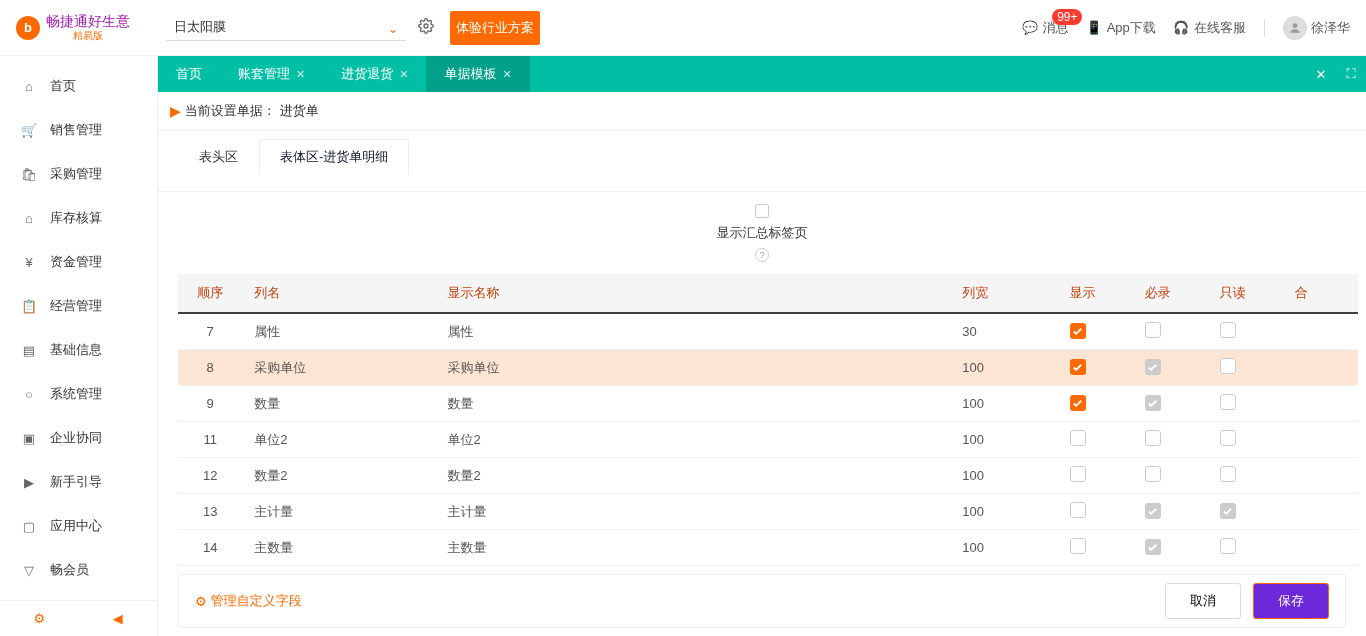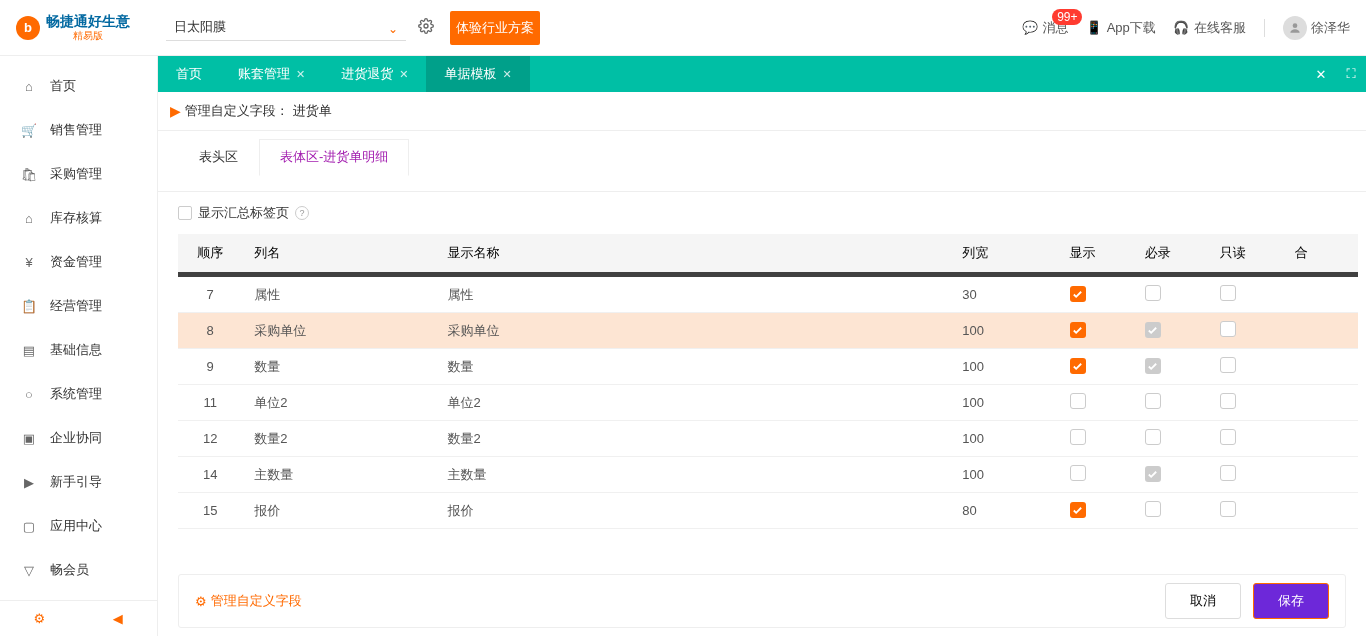"畅捷通好生意" .logo-text { color: #0369a1 -> #a21caf; font-weight: 700 -> 400 }
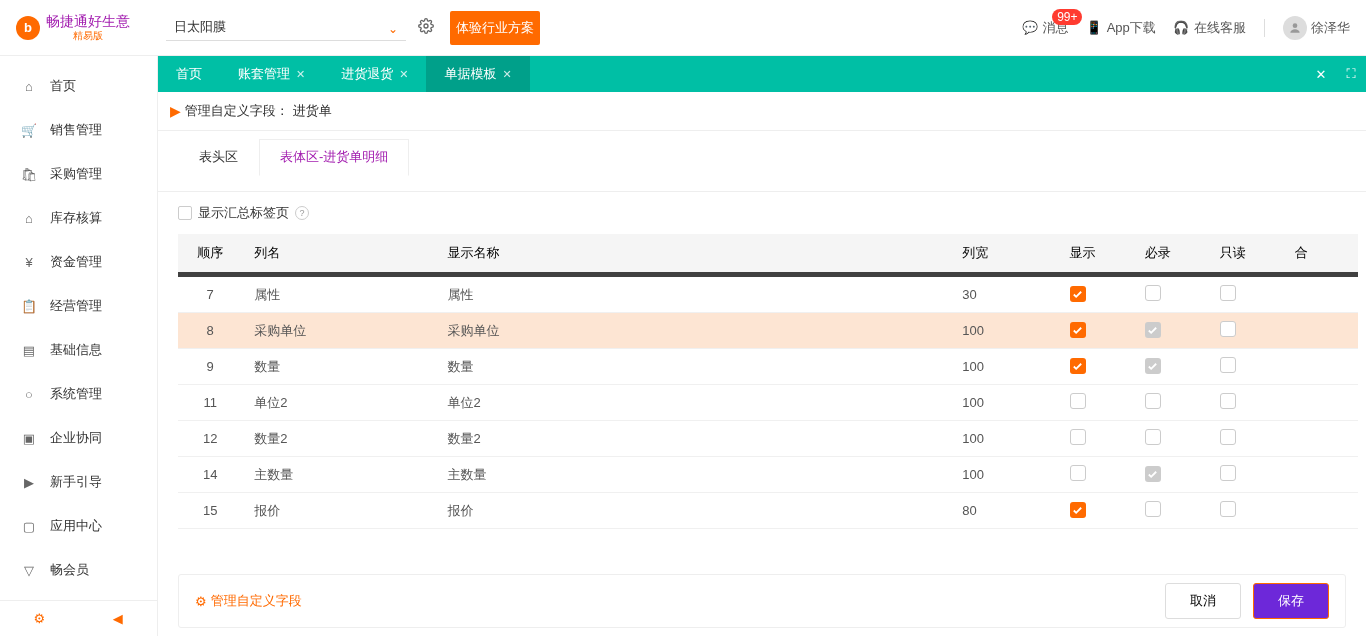"管理自定义字段：" span { text: 管理自定义字段 -> 当前设置单据 }
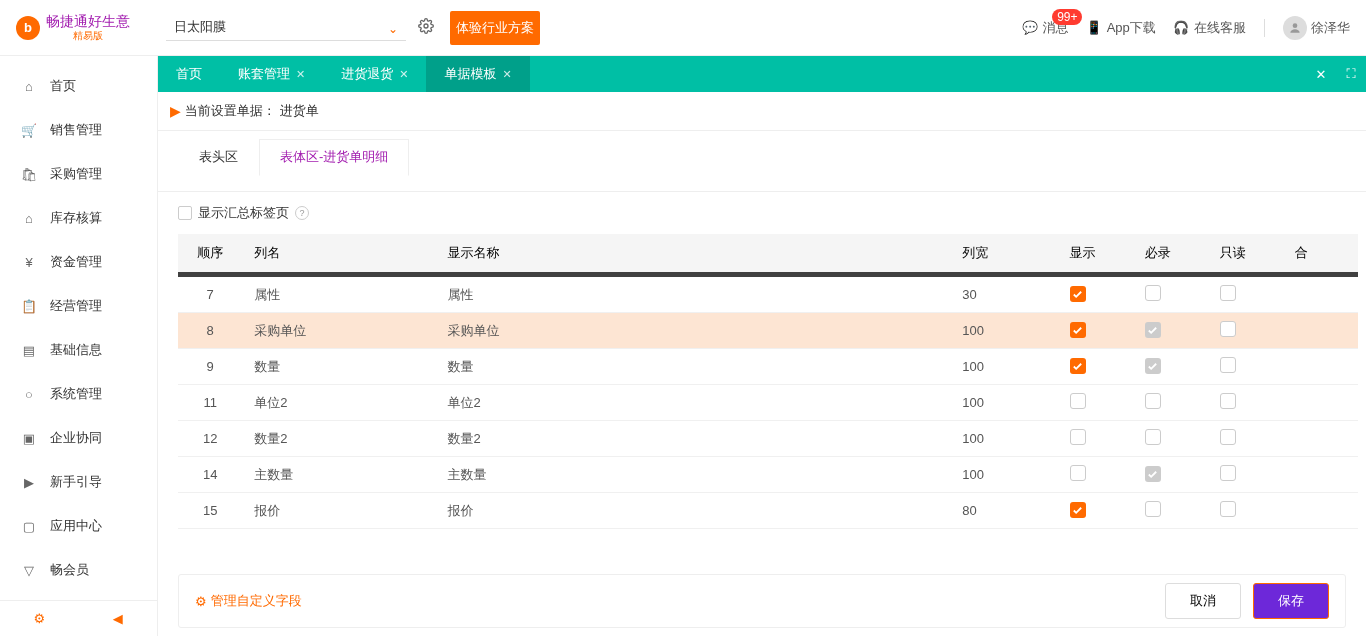"表体区-进货单明细" .sub-tab.active { color: #a21caf -> #0f172a }
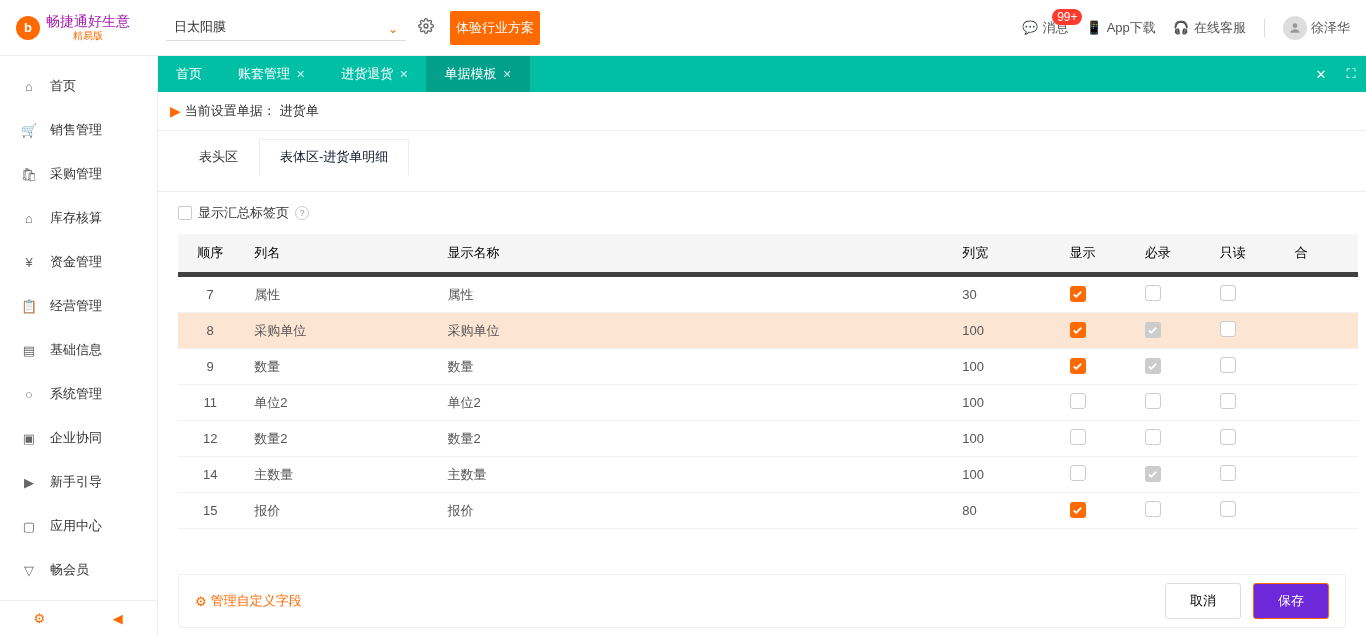"显示汇总标签页" .option-row { flex-direction: none -> column }
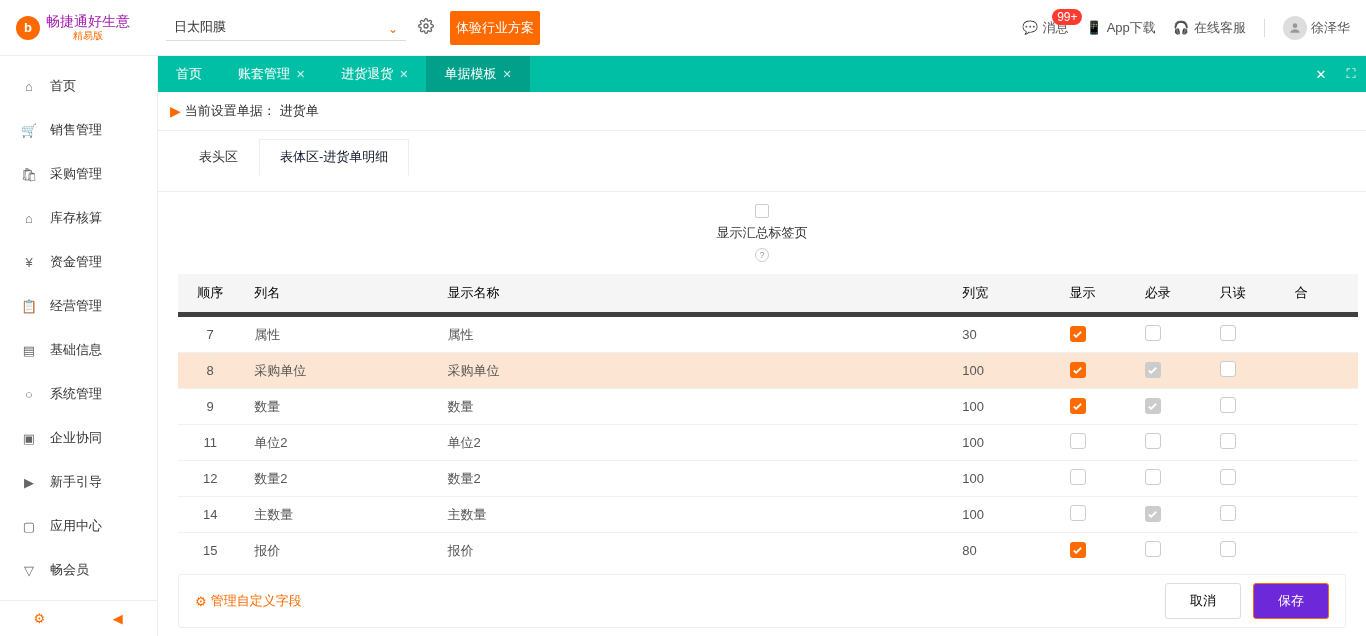"顺序" thead th { border-bottom: 5px solid #404040 -> 2px solid #404040; color: #000000 -> #c2410c }
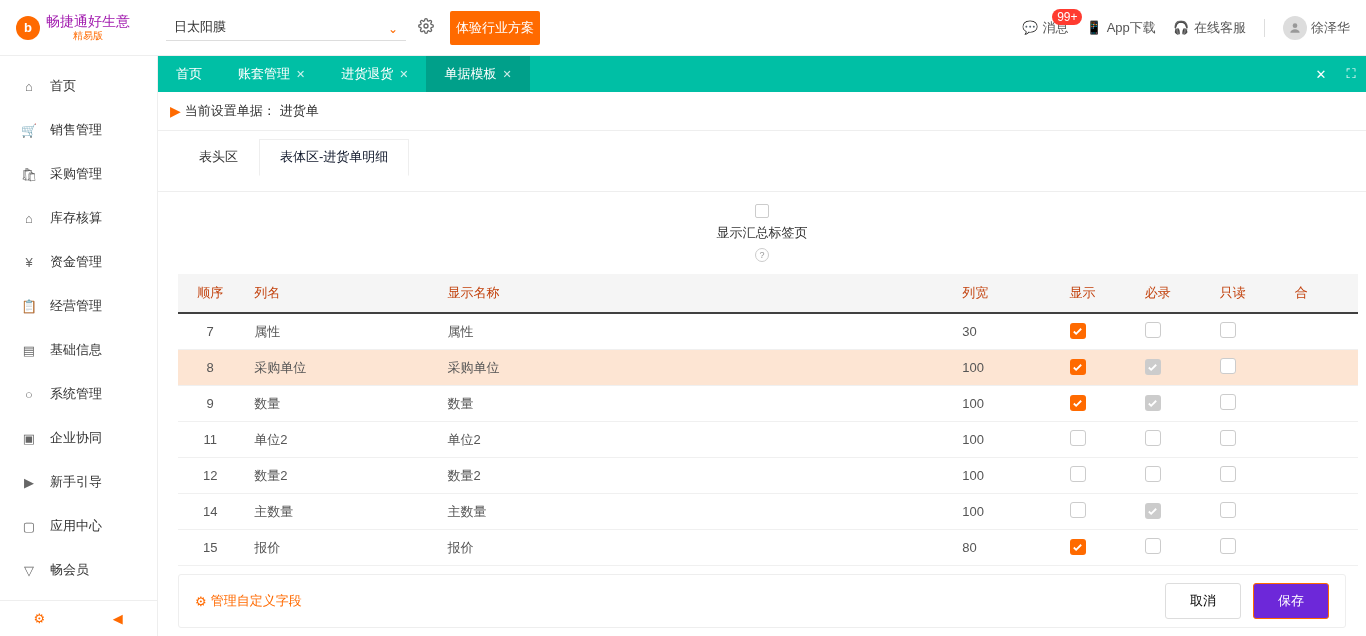"13" tr { html: none -> <tr> <td>13</td> <td>主计量</td> <td>主计量</td> <td>100</td> <td><span></span></td> <td><span> <svg> <polyline></polyline> </svg> </span></td> <td><span> <svg> <polyline></polyline> </svg> </span></td> <td></td> </tr> }
